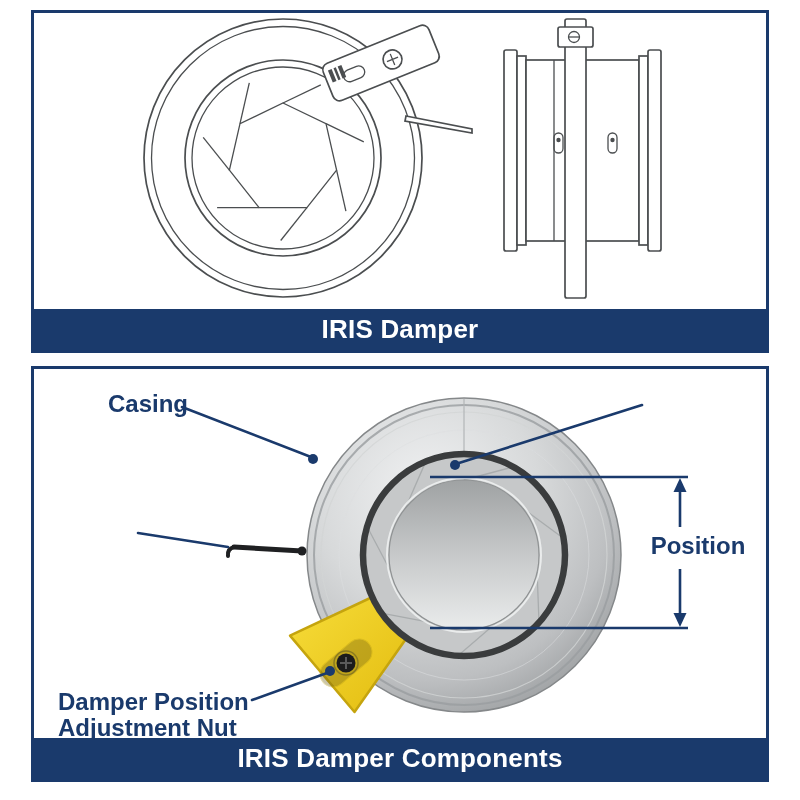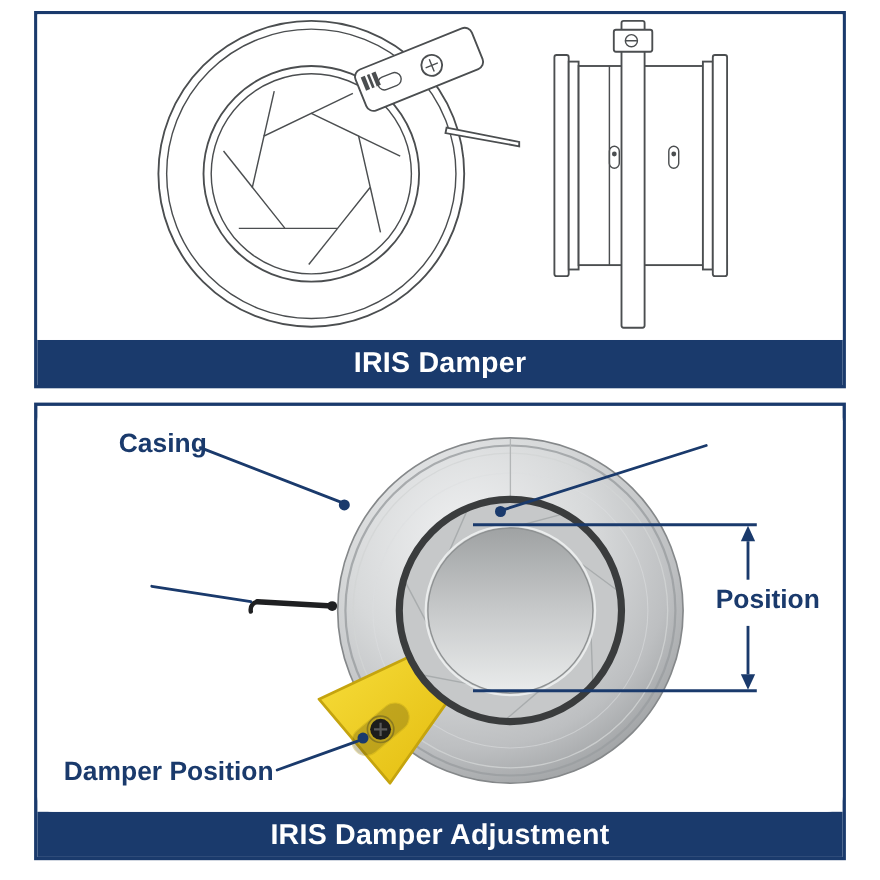"Adjustment Nut" div { html: none -> <div>Adjustment Nut</div> }
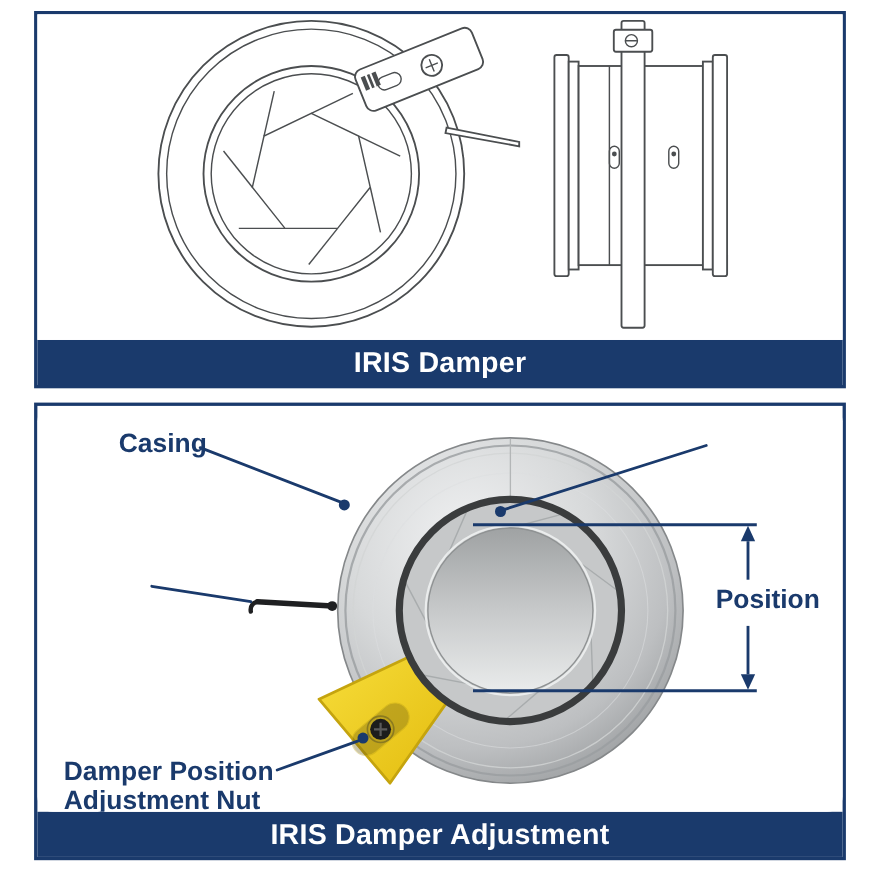"IRIS Damper Adjustment" div.panel-caption { text: Adjustment -> Components }
